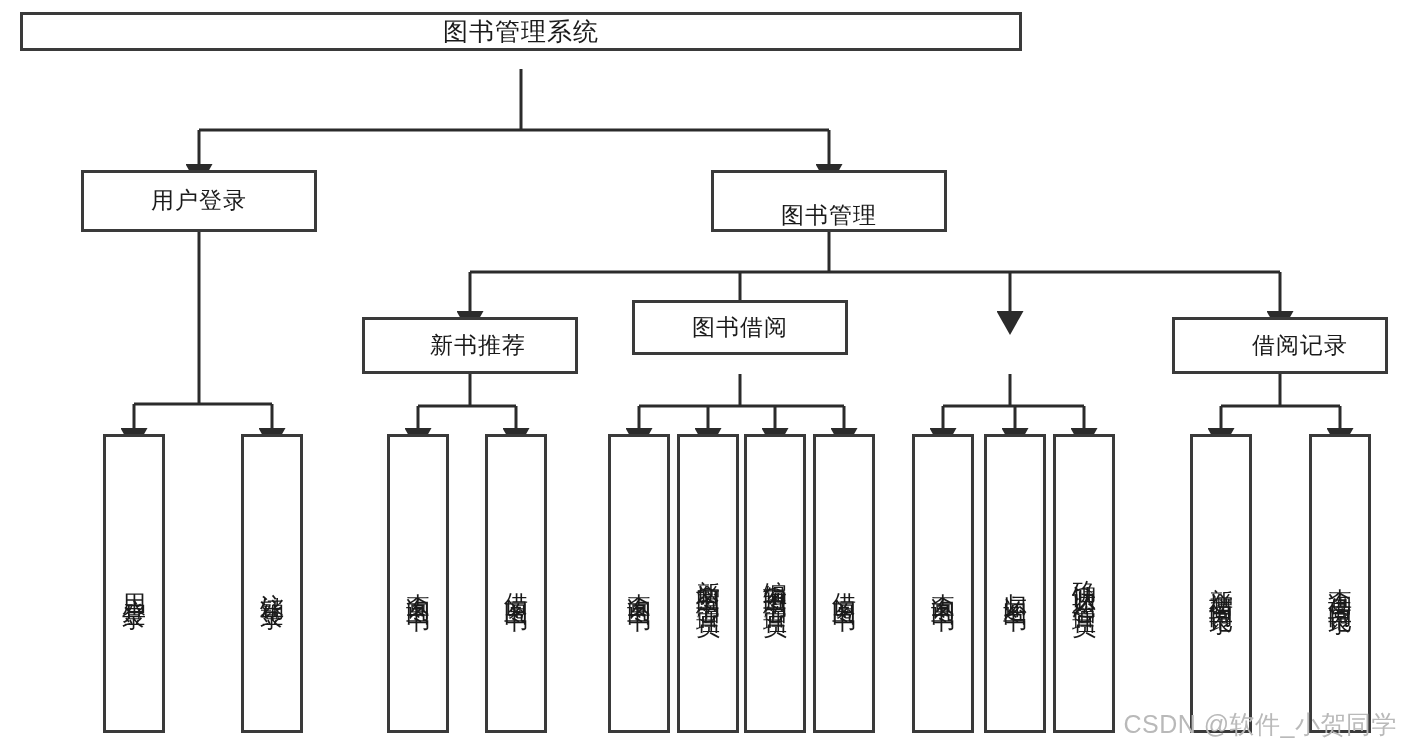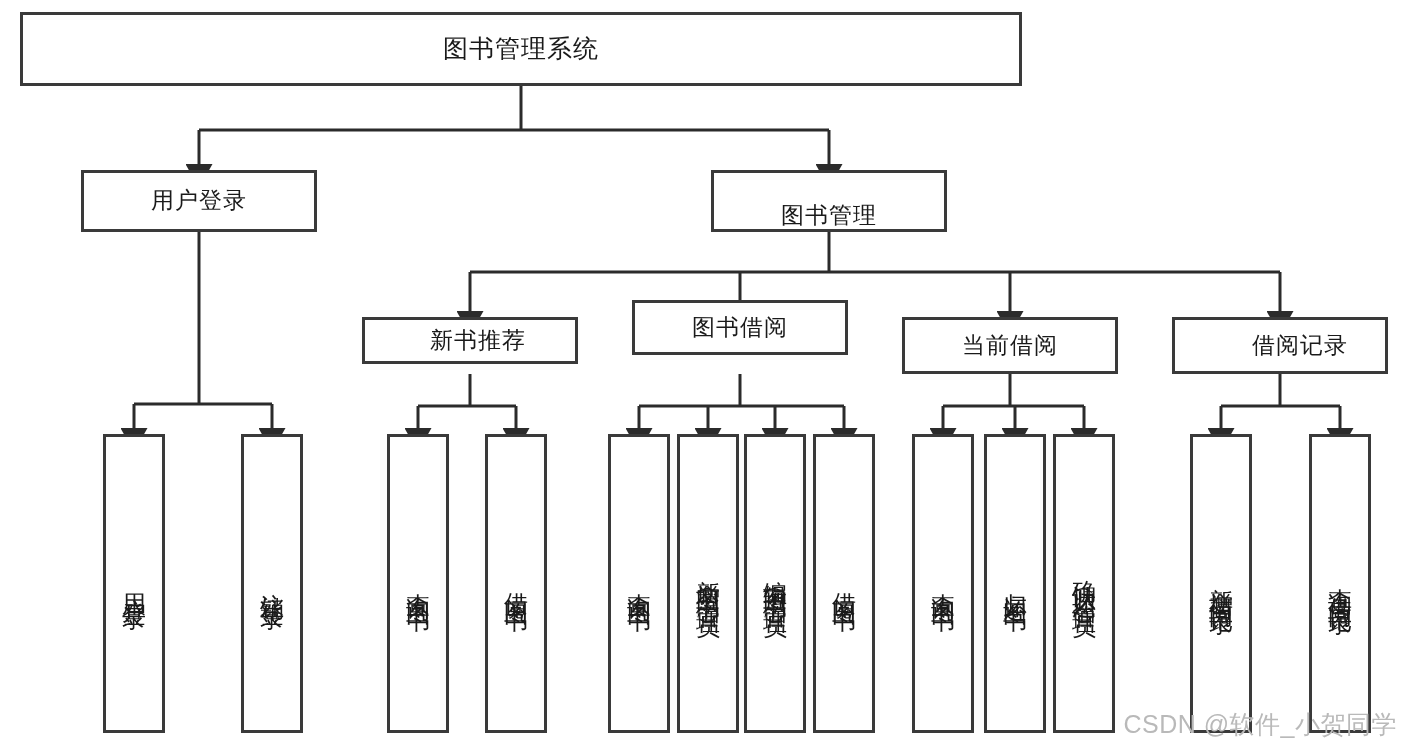"图书管理系统" div.node { height: 74px -> 39px }
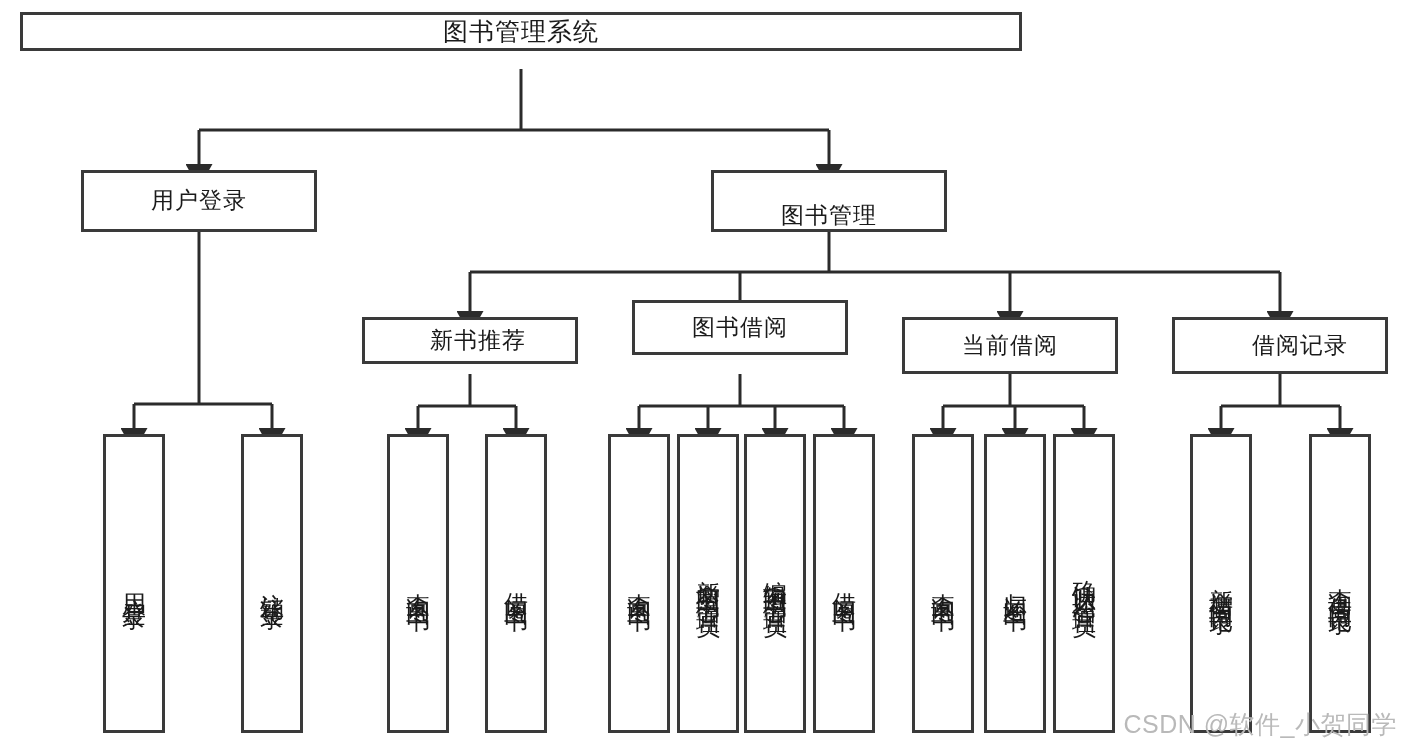"新书推荐" div.node { height: 47px -> 57px }
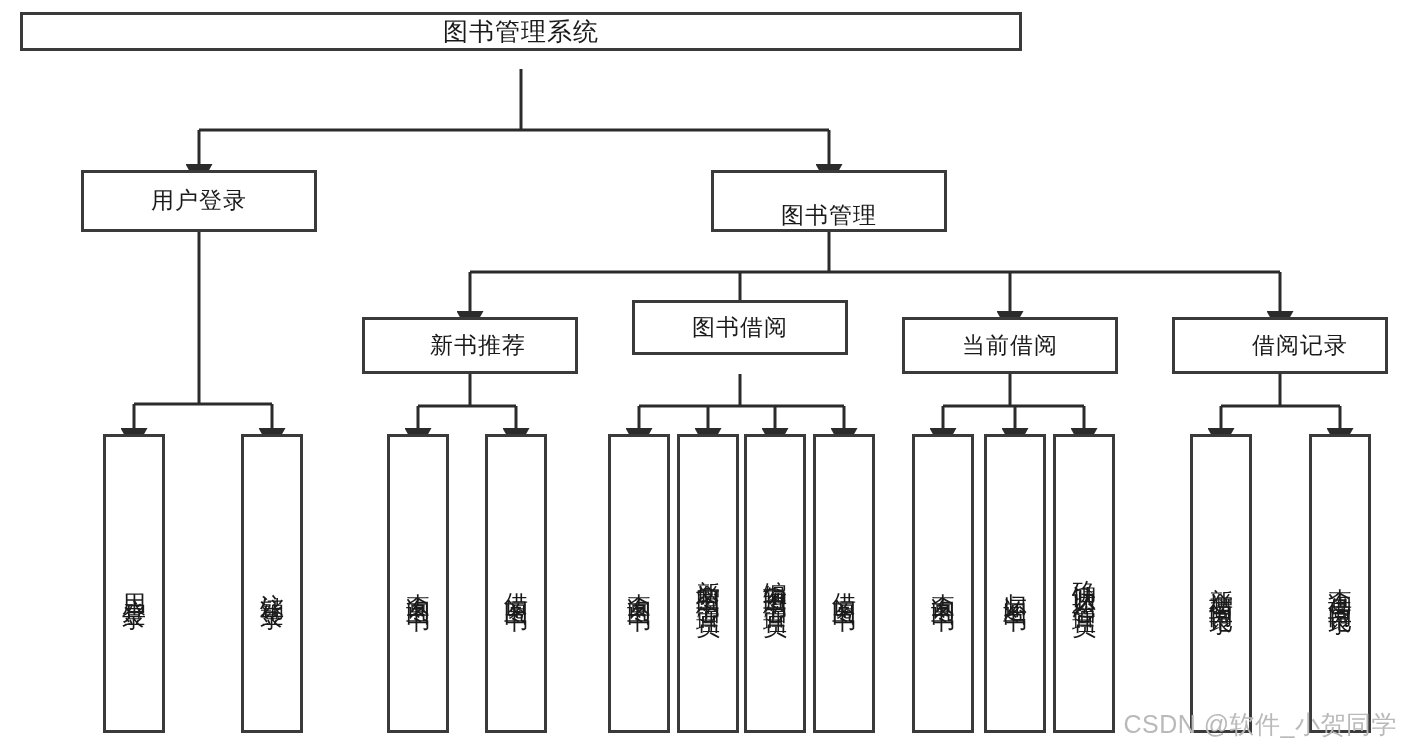"当前借阅" div.node { html: <div> <span>当前借阅</span> </div> -> none }
